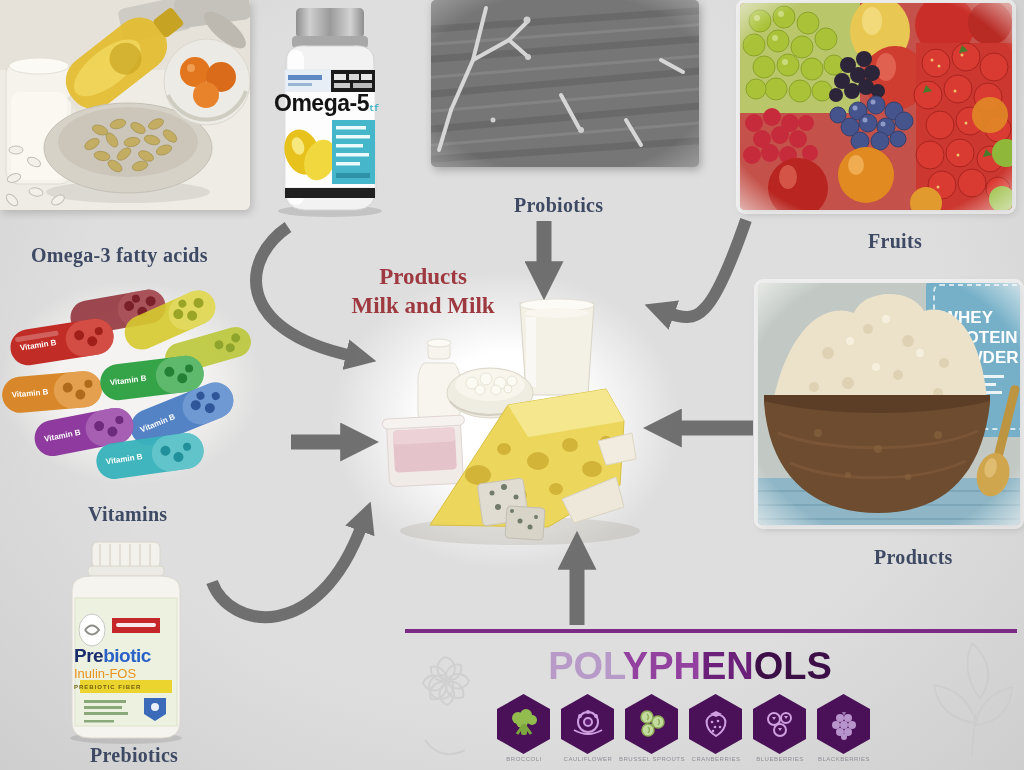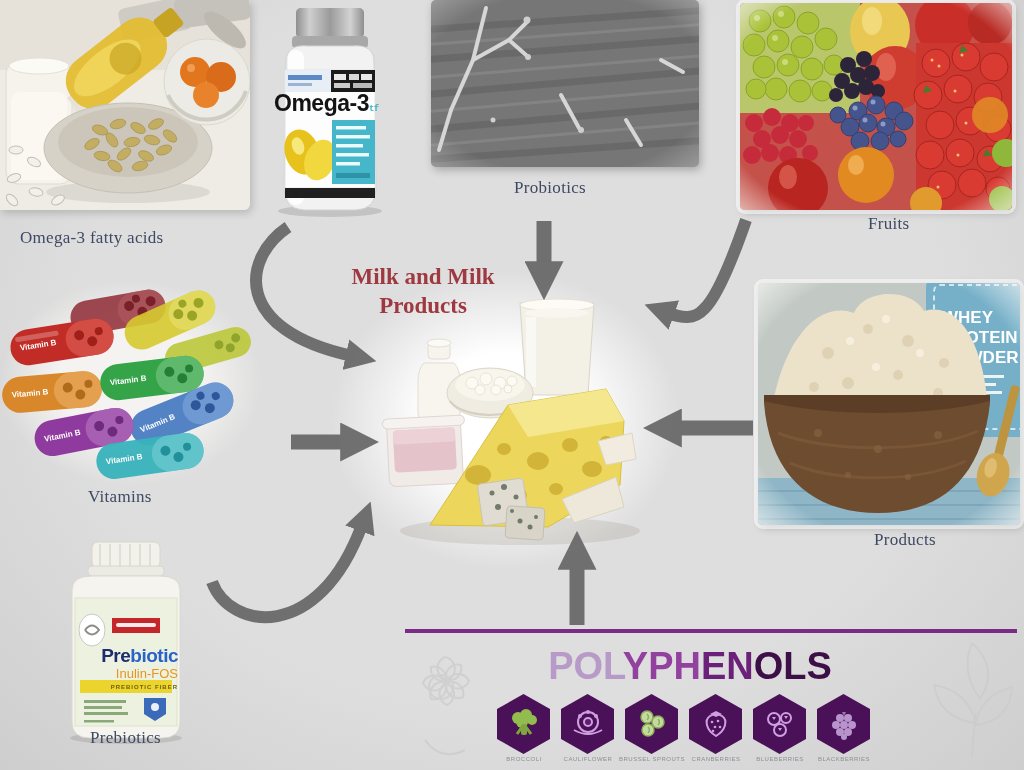"Omega-3" span { text: Omega-3 -> Omega-5 }
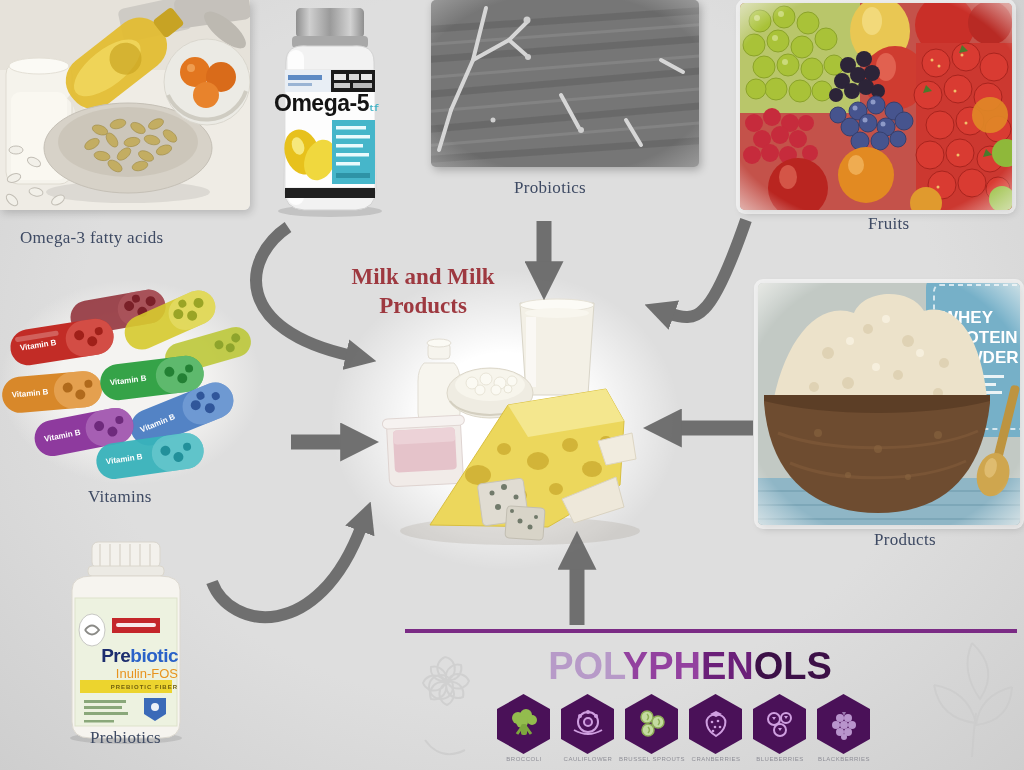"Probiotics" .seclabel { font-size: 17px -> 20px; font-weight: normal -> bold; margin-top: none -> 16px }
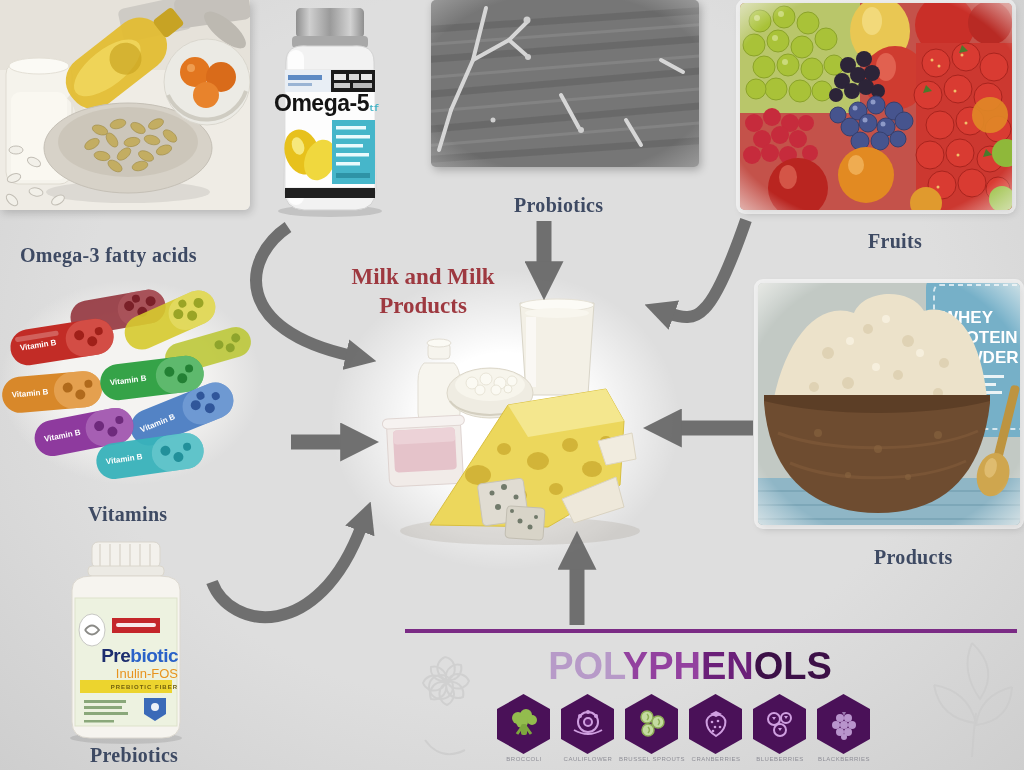"Omega-3 fatty acids" div.seclabel { left: 20px -> 31px }
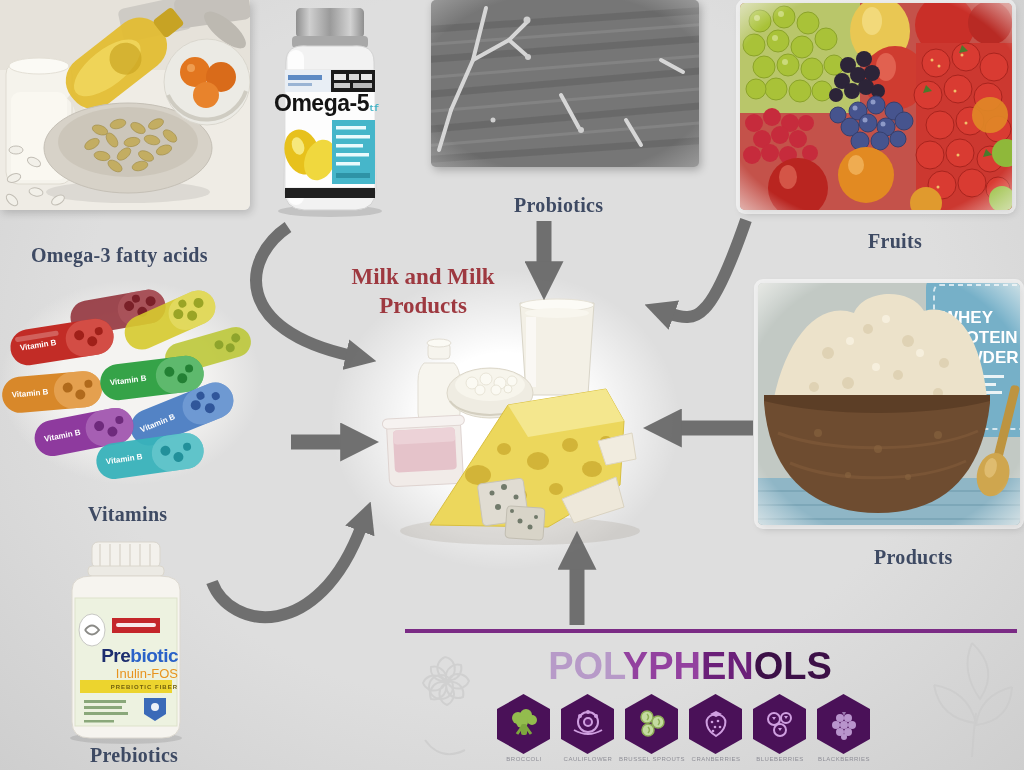"Milk and Milk" div { order: before "Products" -> after "Products" }
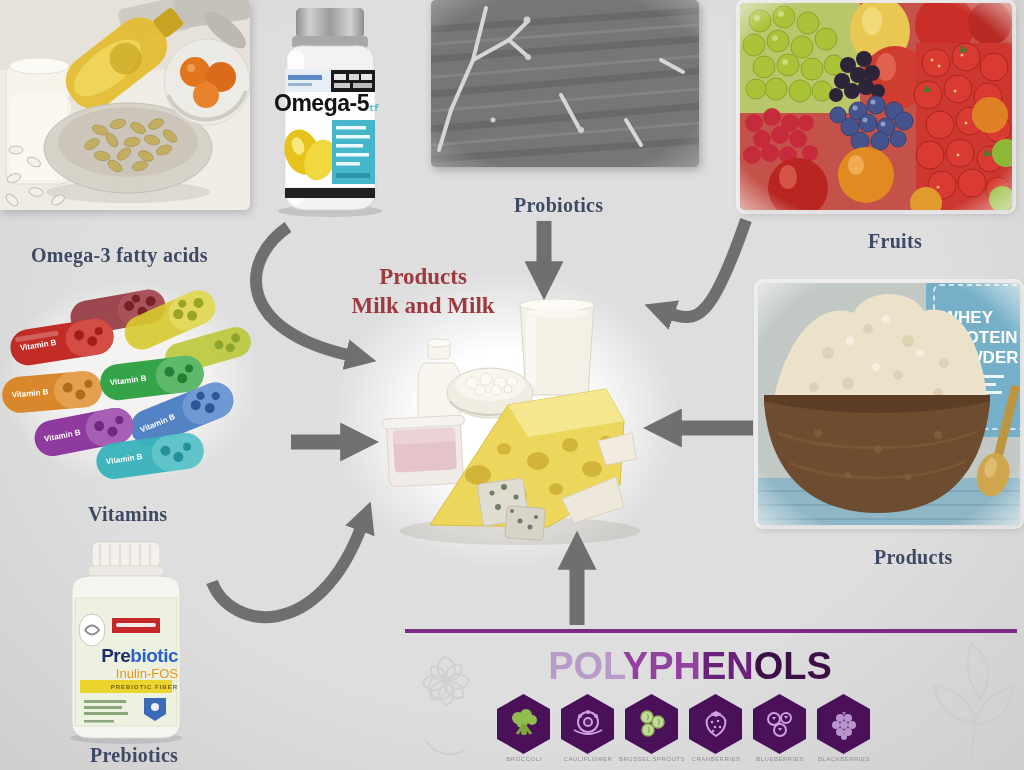"Prebiotic" .preb-text { text-align: right -> left }
